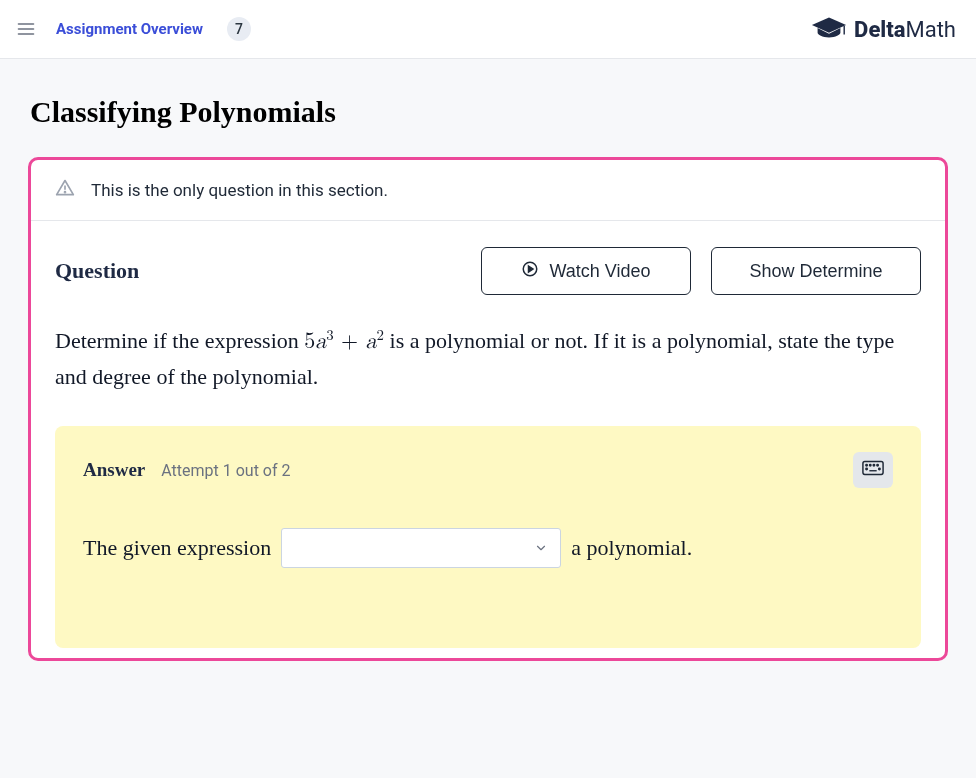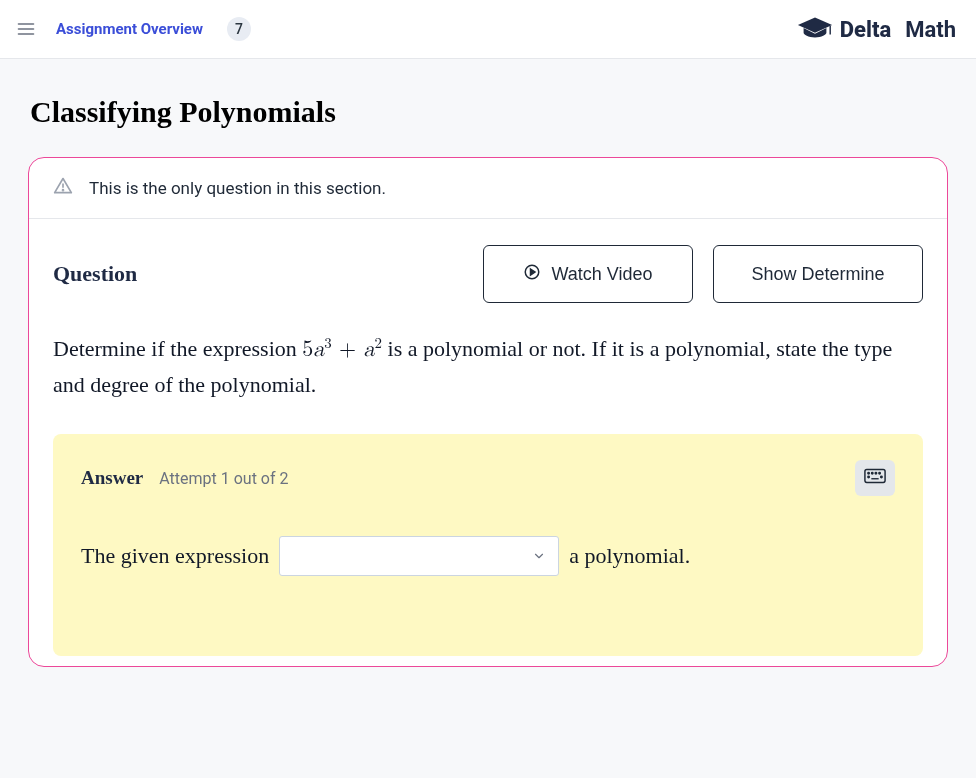"Math" .logo-text .thin { font-weight: 700 -> 400; margin-left: 14px -> none }
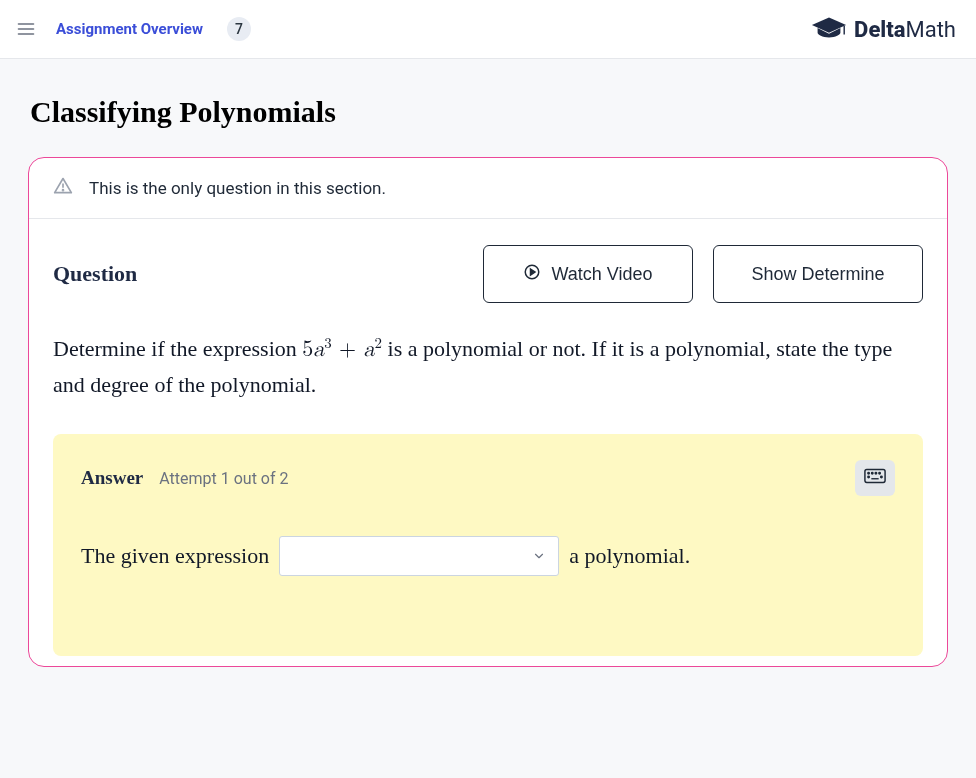"This is the only question" .card { border: 1px solid #ec4899 -> 3px solid #ec4899; border-radius: 16px -> 10px }
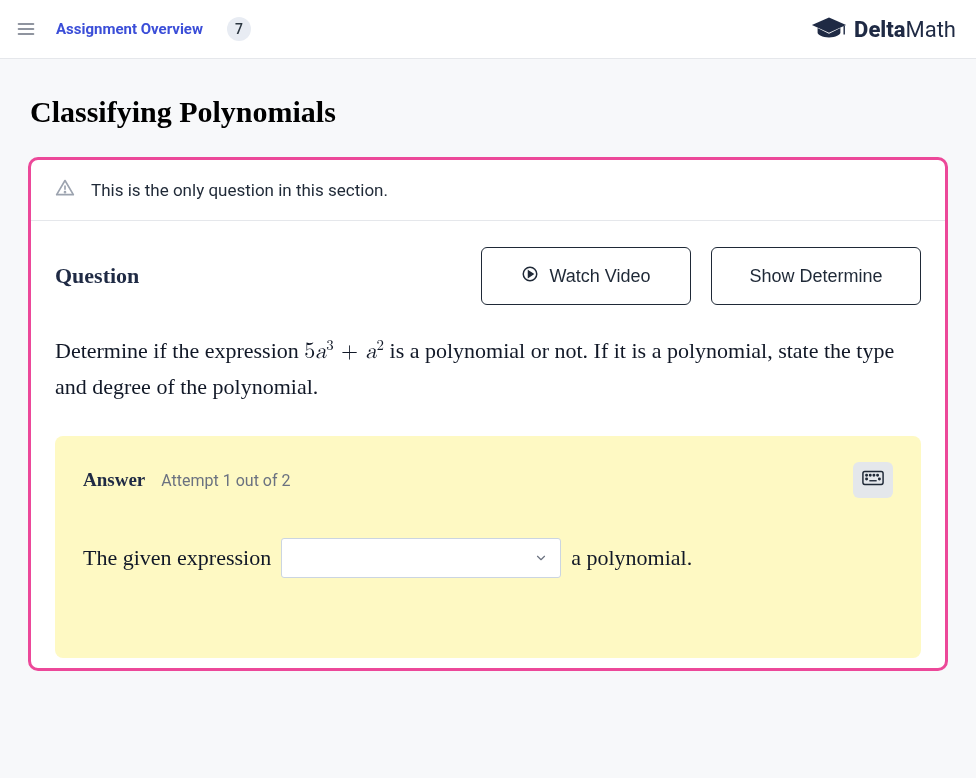"Watch Video" .outline-btn { height: 58px -> 48px }
